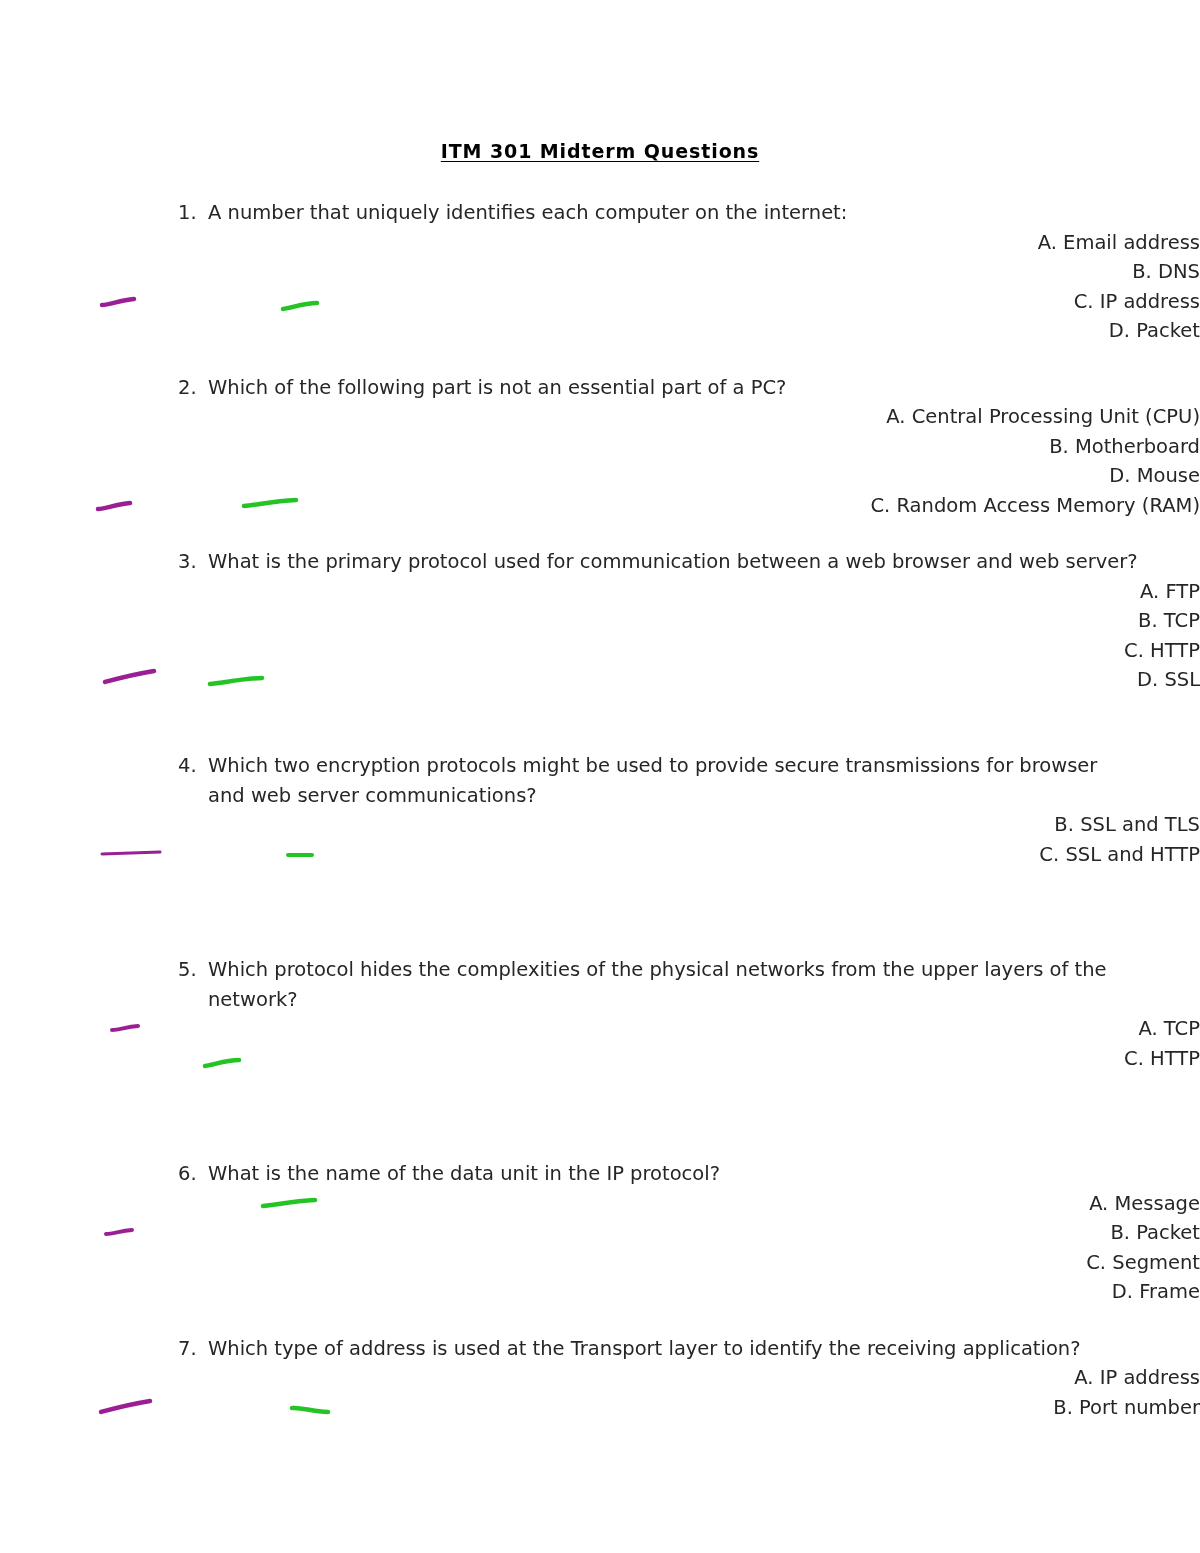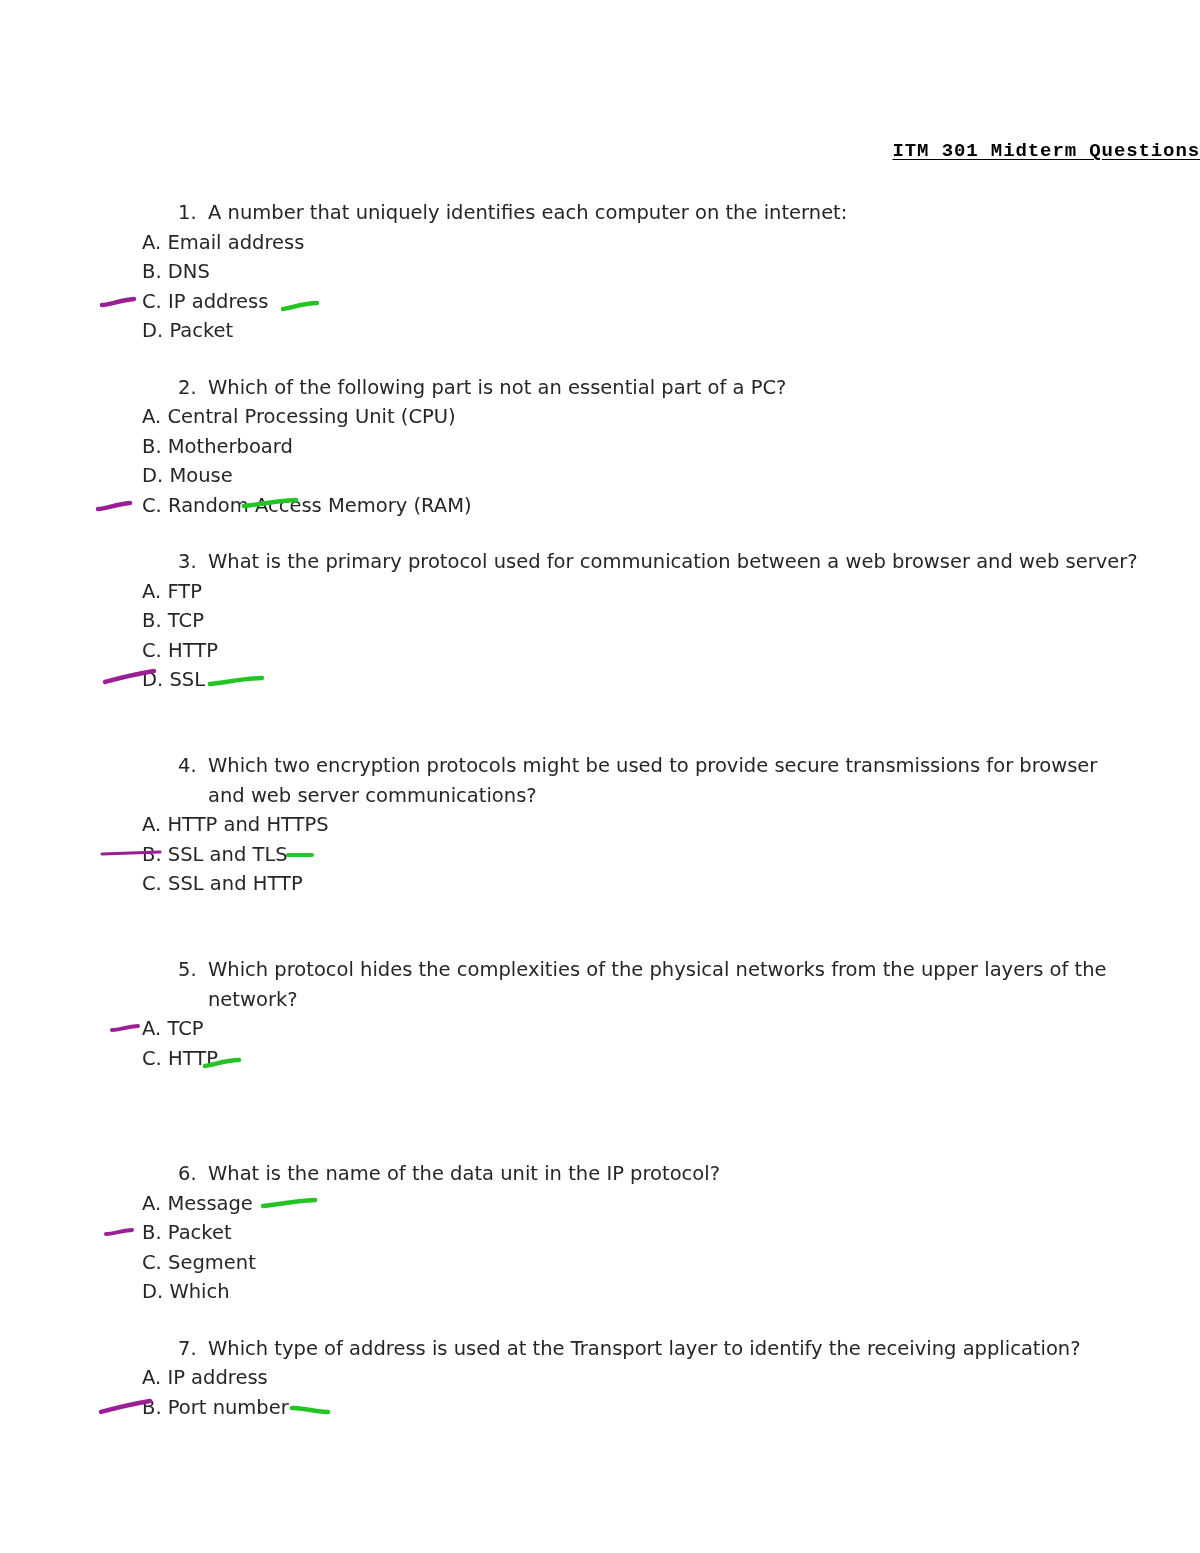"ITM 301 Midterm Questions" #doc-title { font-family: Liberation Mono, monospace -> none; text-align: right -> center }
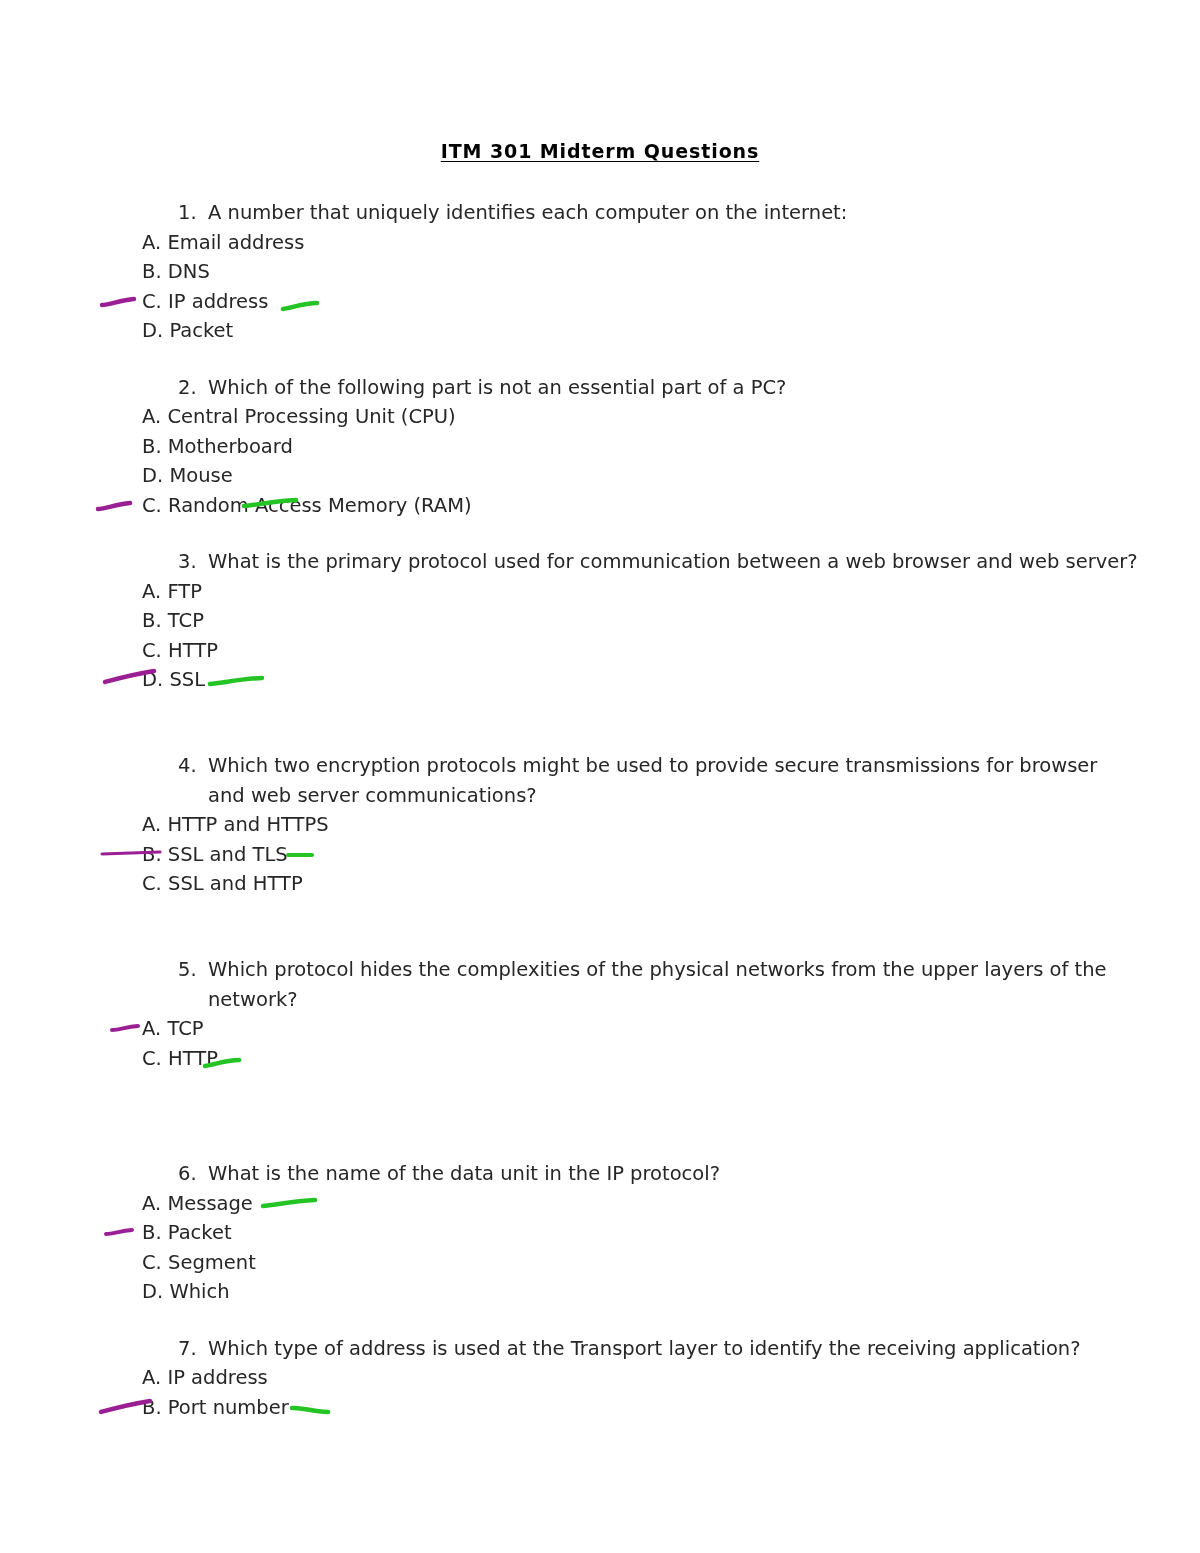"A. Email address" .options { text-align: none -> right }
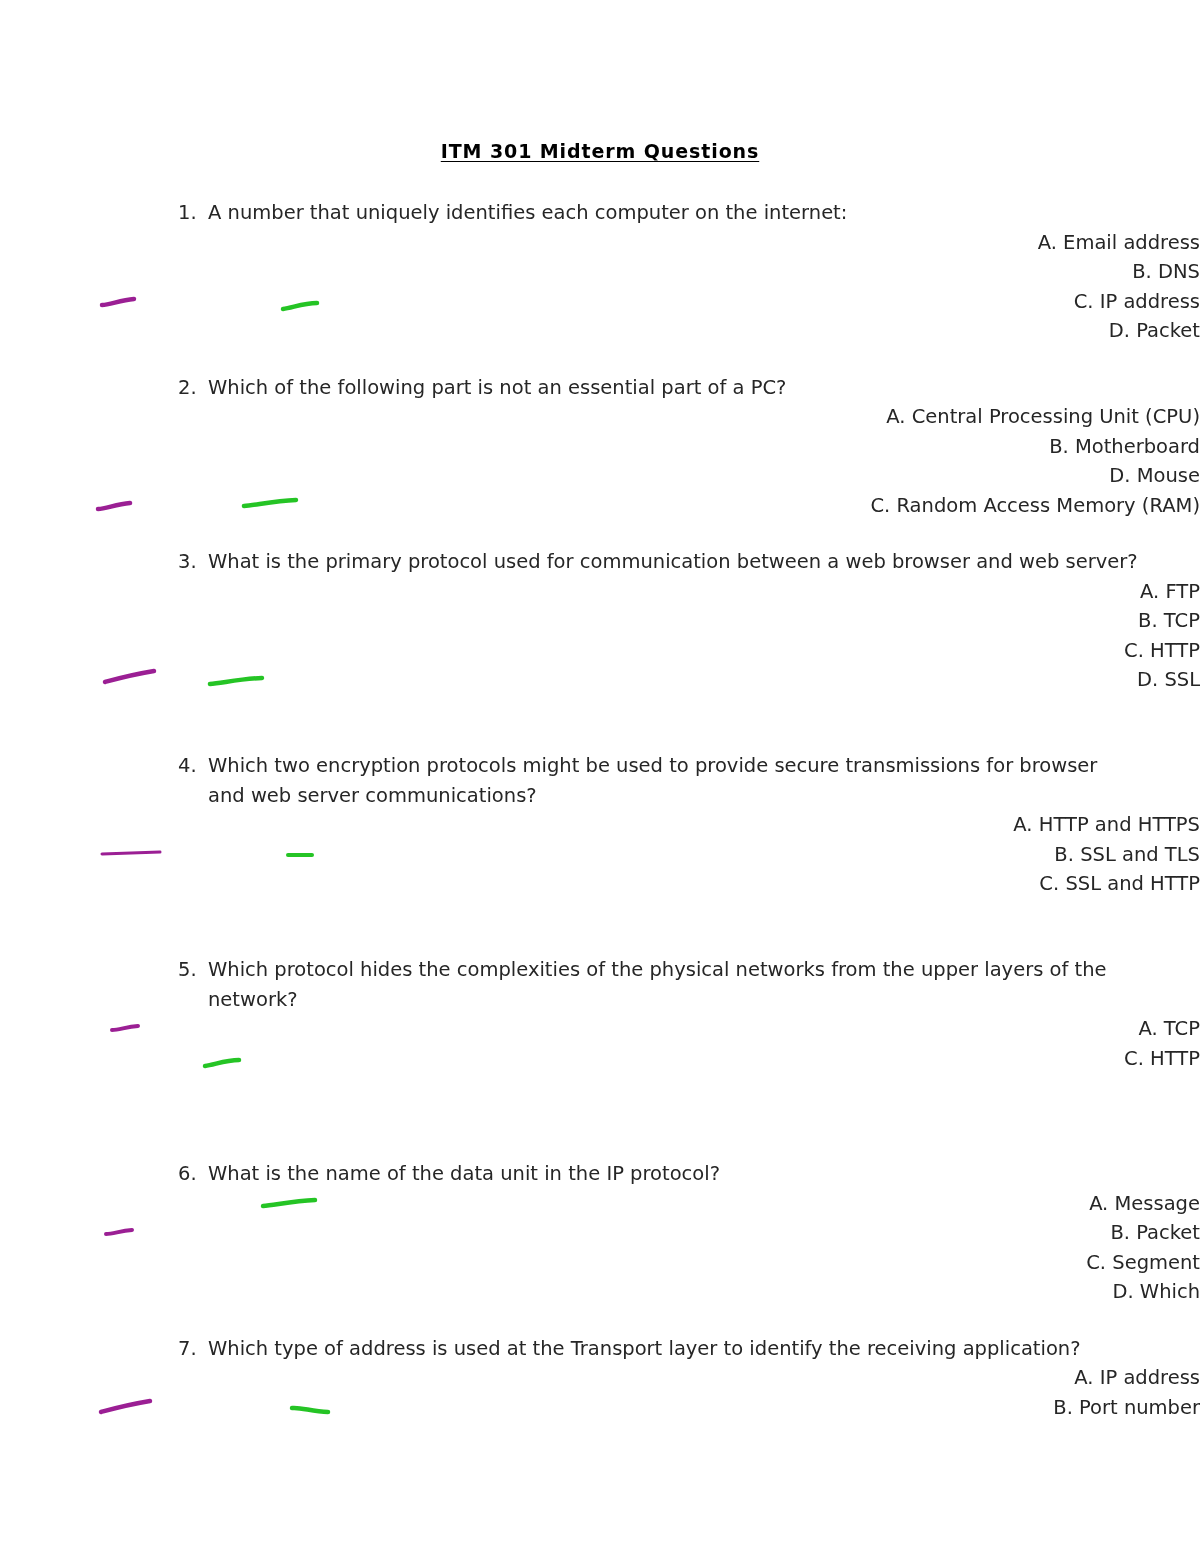"A. HTTP and HTTPS" li.option { html: <li><span>A.</span><span> </span><span>HTTP and HTTPS</span></li> -> none }
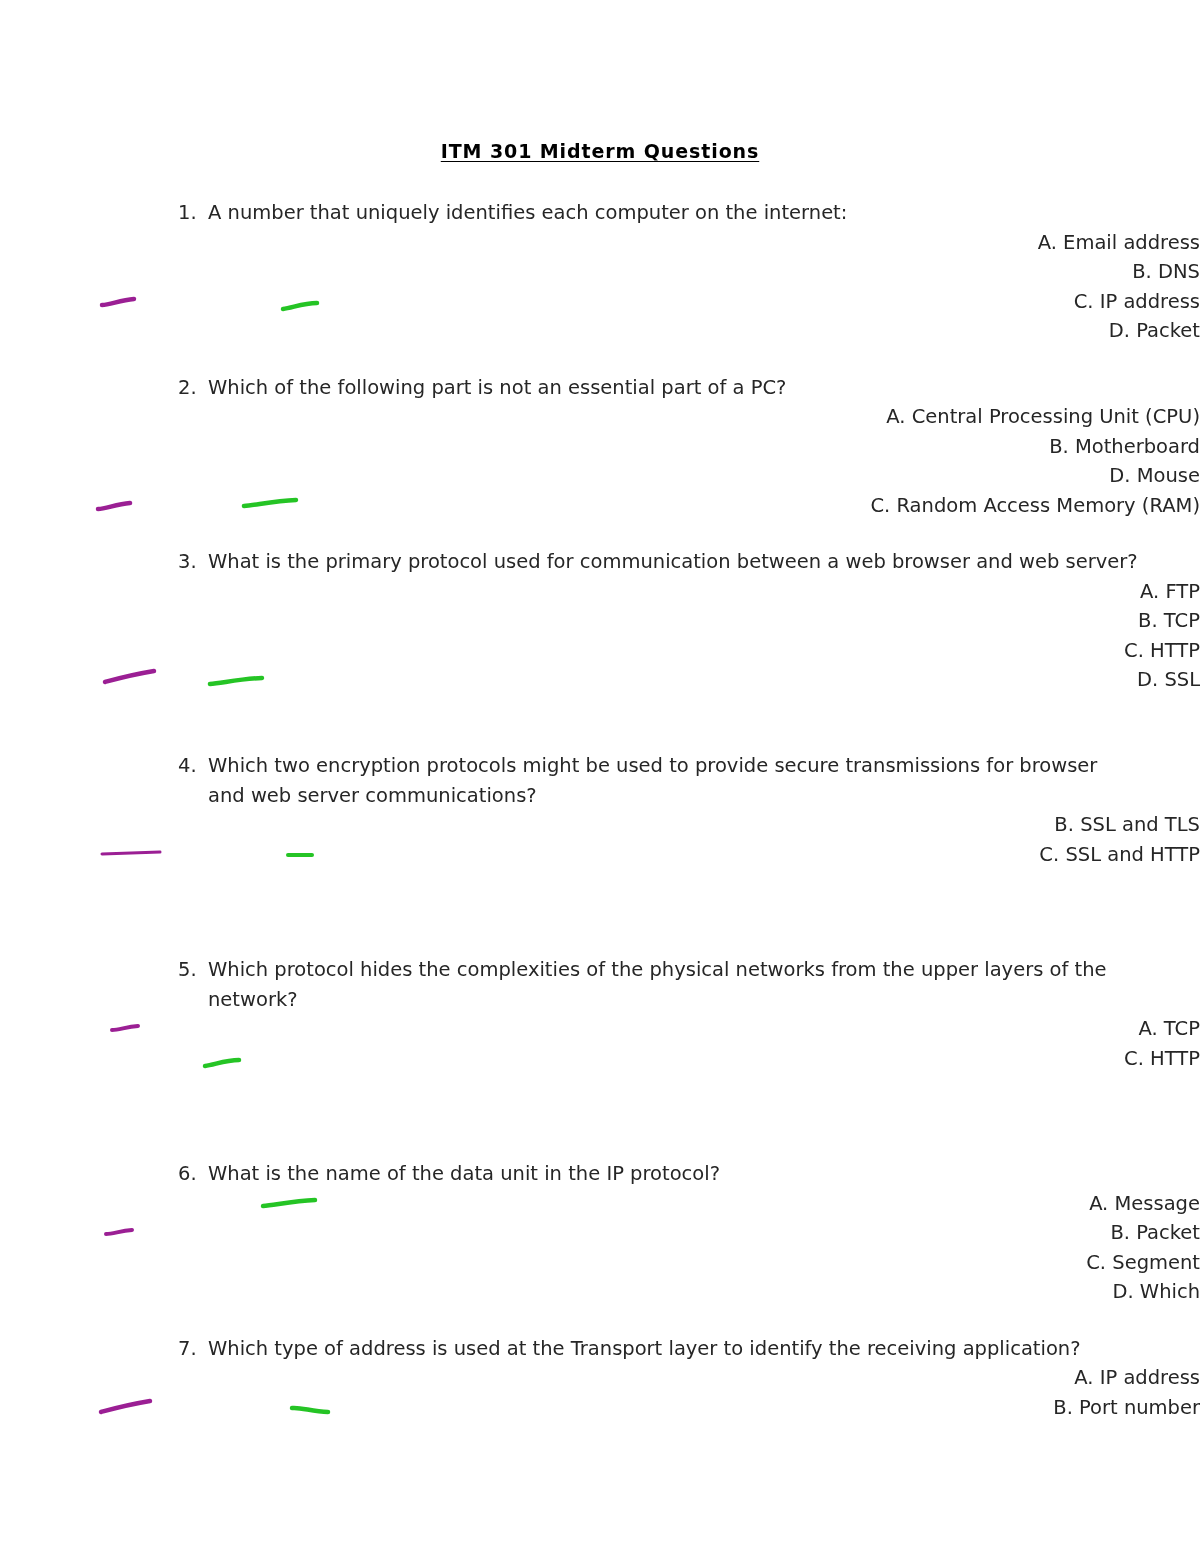"Which" span { text: Which -> Frame }
